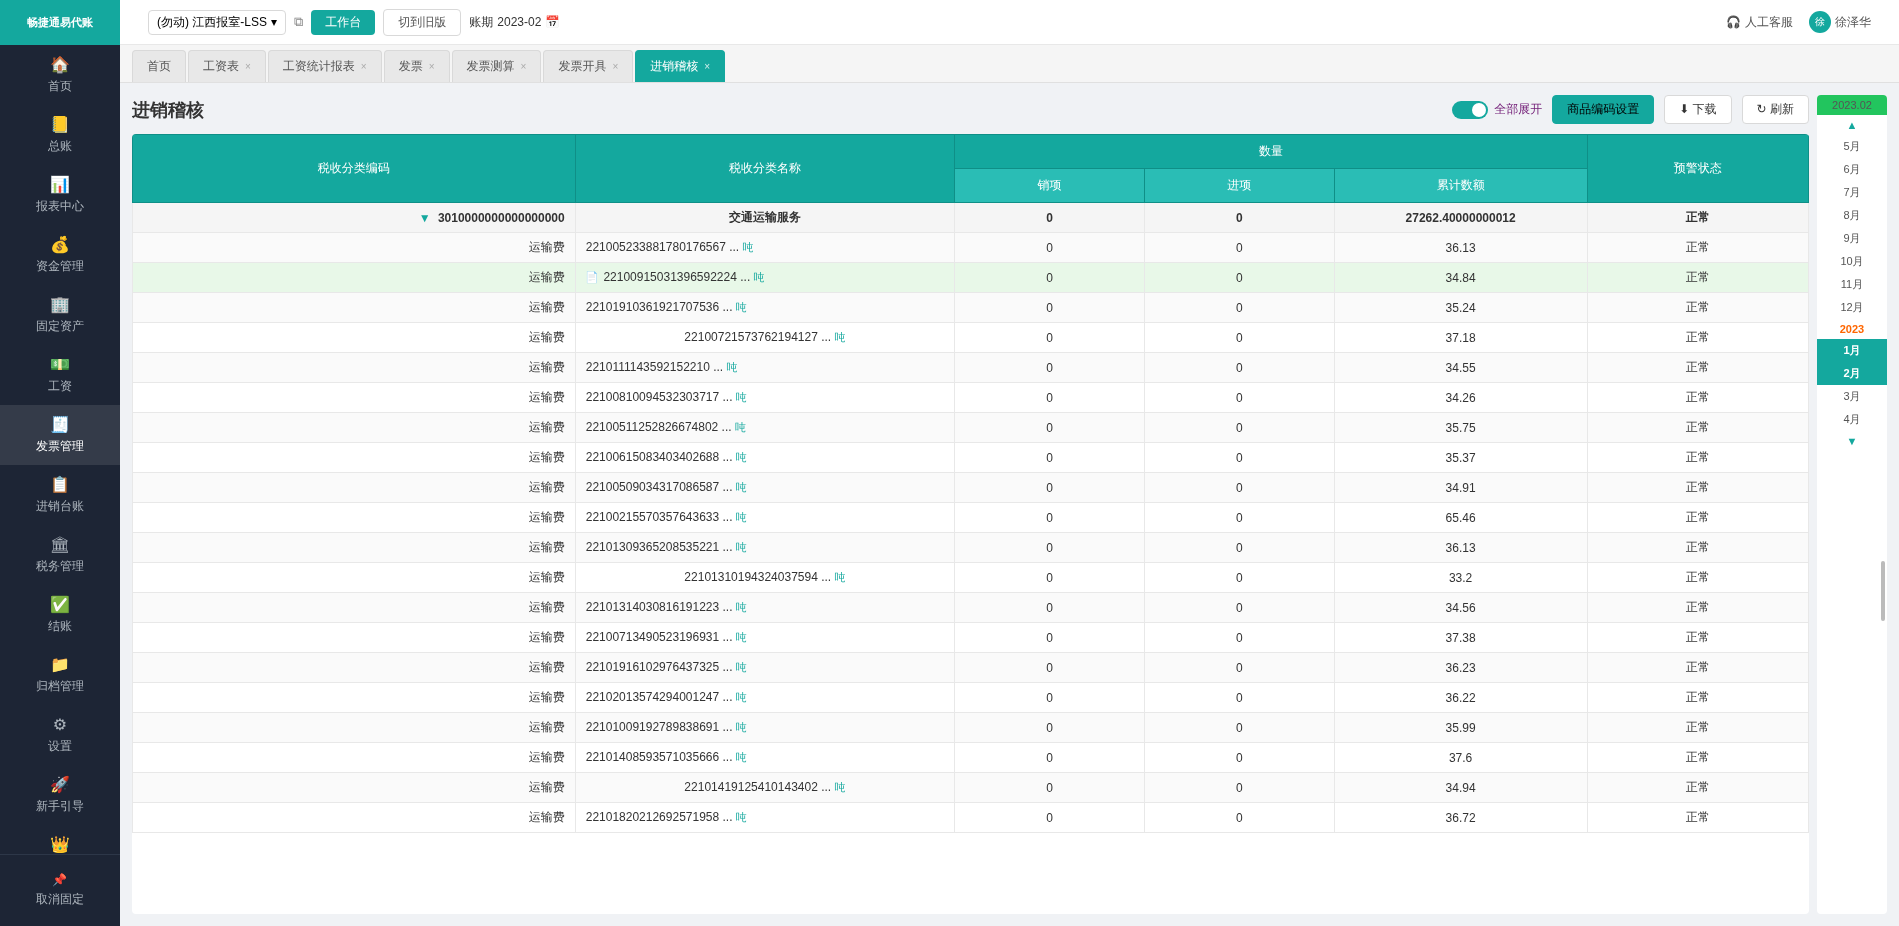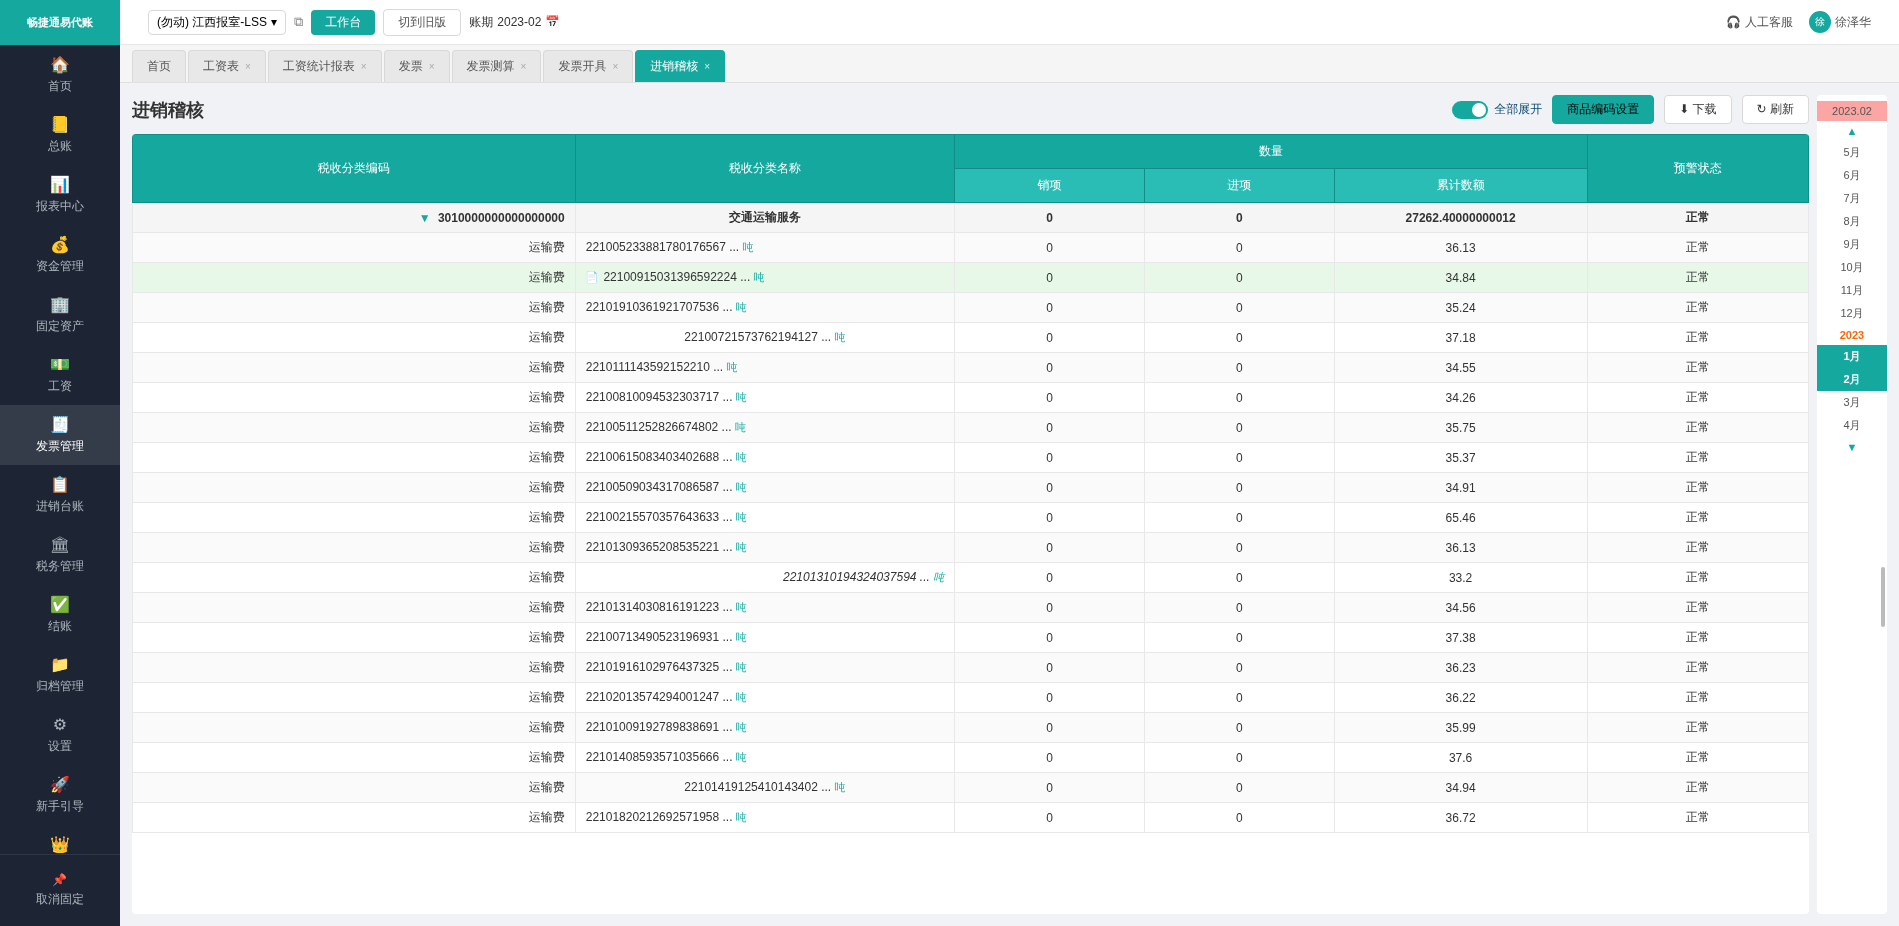"全部展开" .toggle-btn { color: #0c4a6e -> #701a75 }
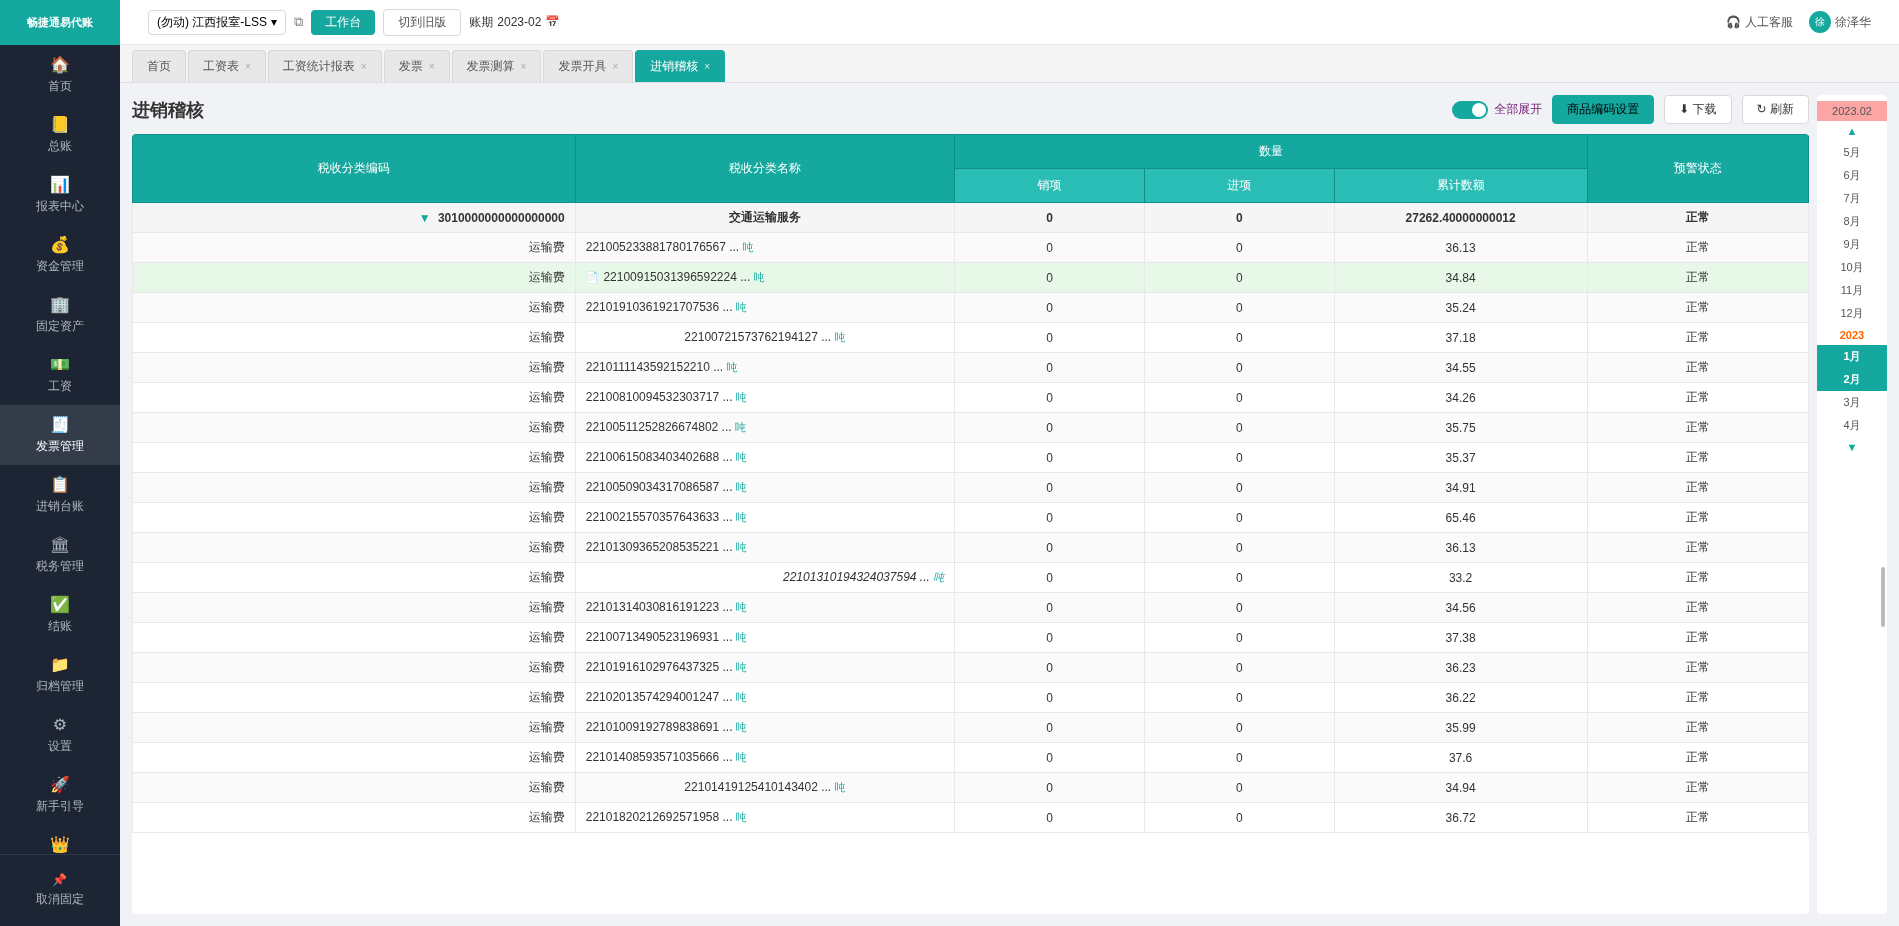"2023.02" div.cal-item { background: #fca5a5 -> #22c55e; margin-top: 6px -> none }
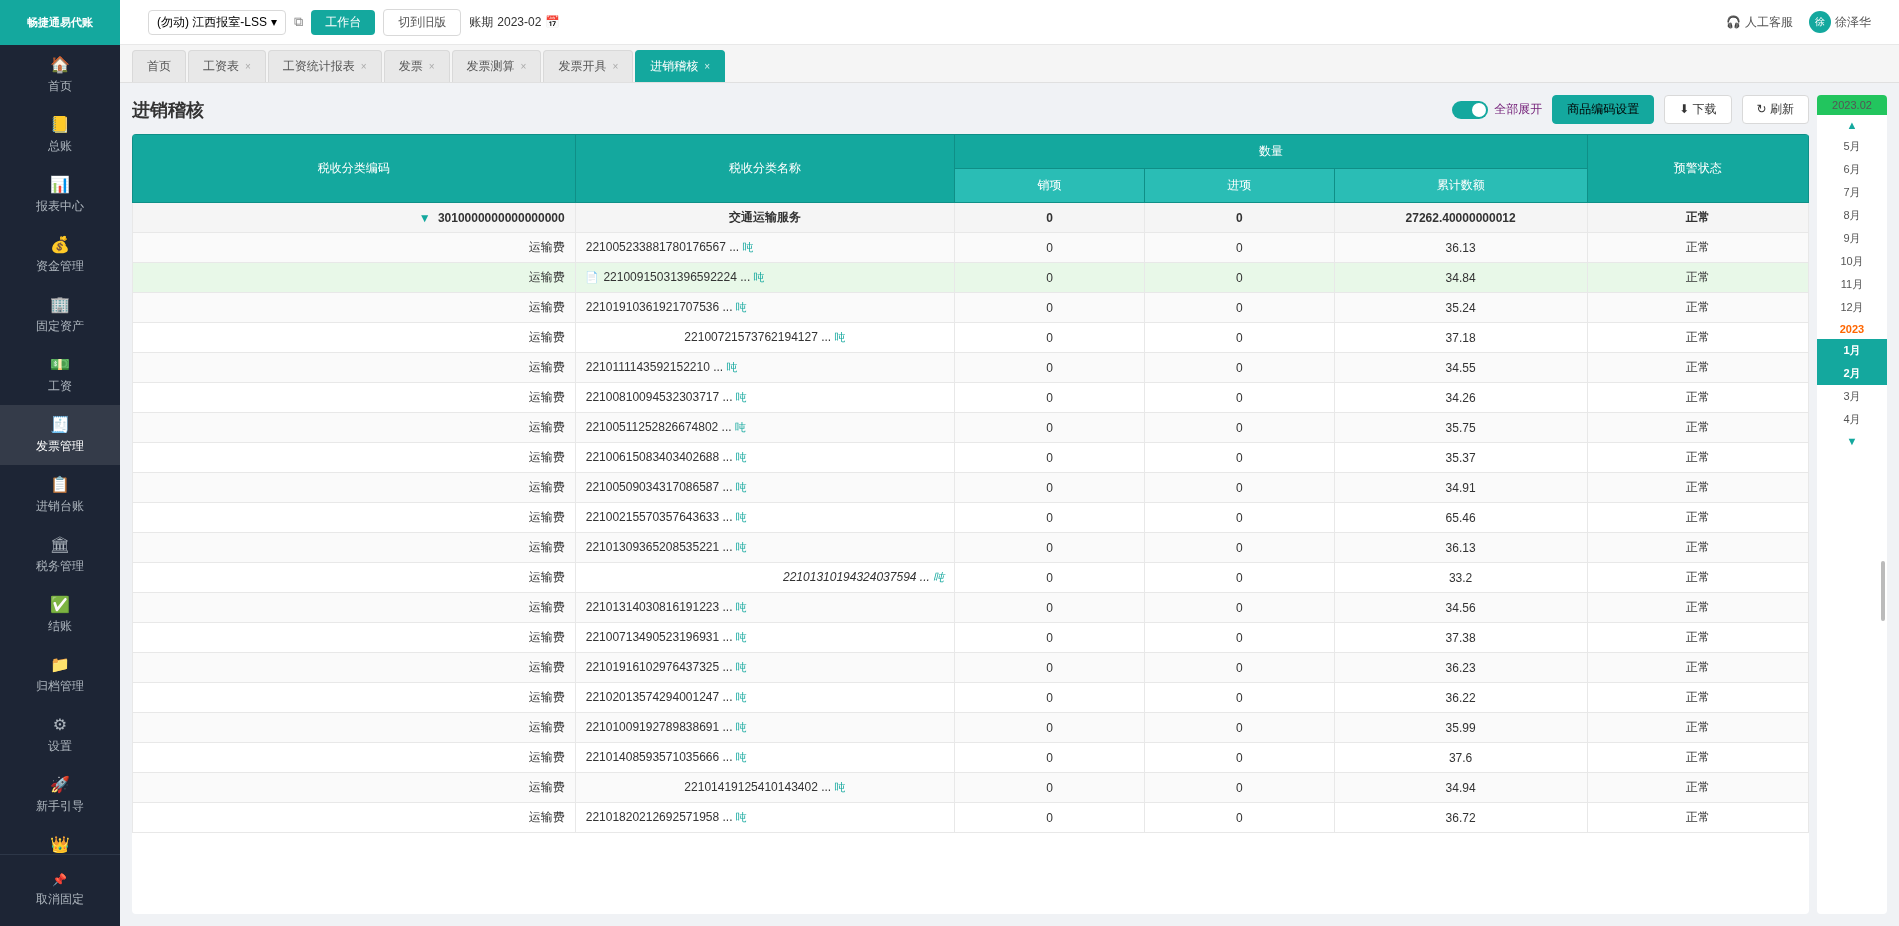"2210131019432403759​4 ... 吨" td { font-style: italic -> none; text-align: right -> center }
